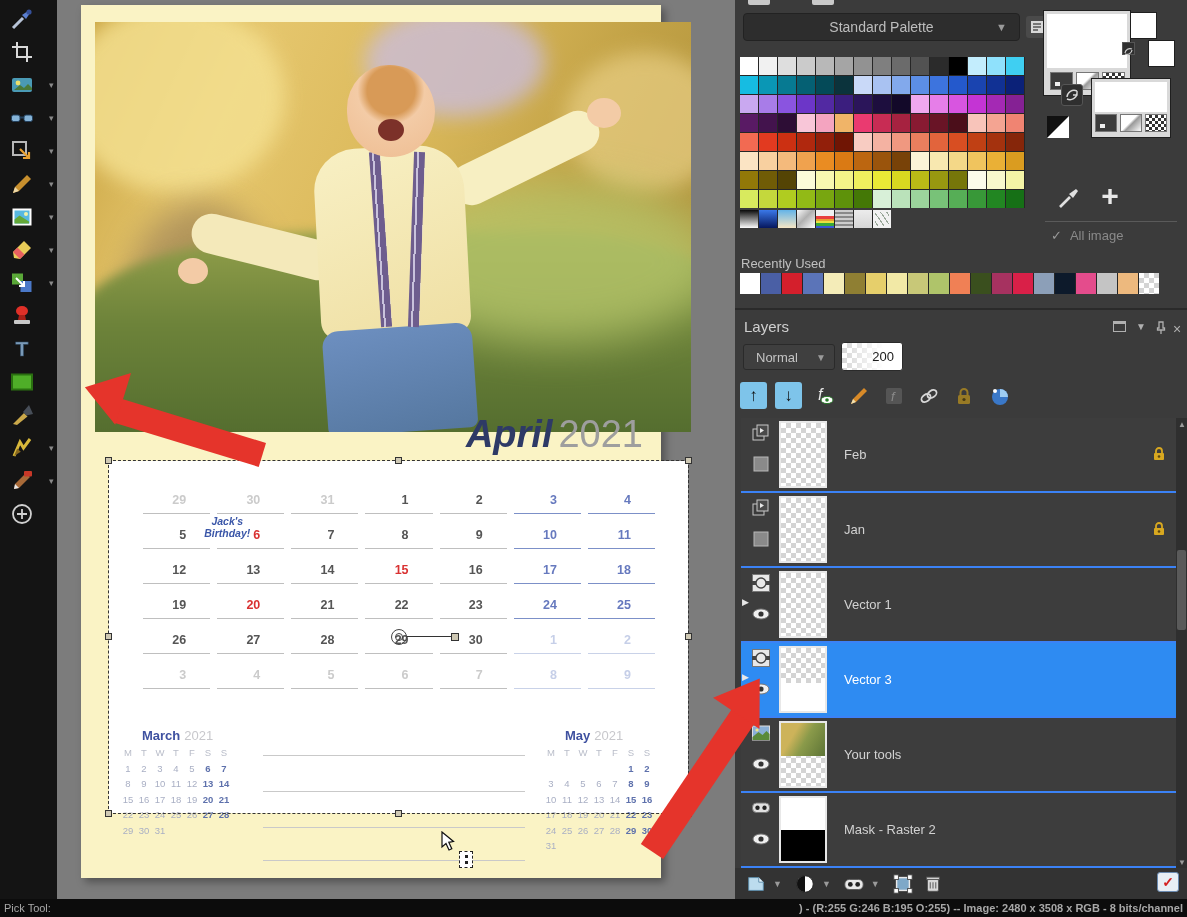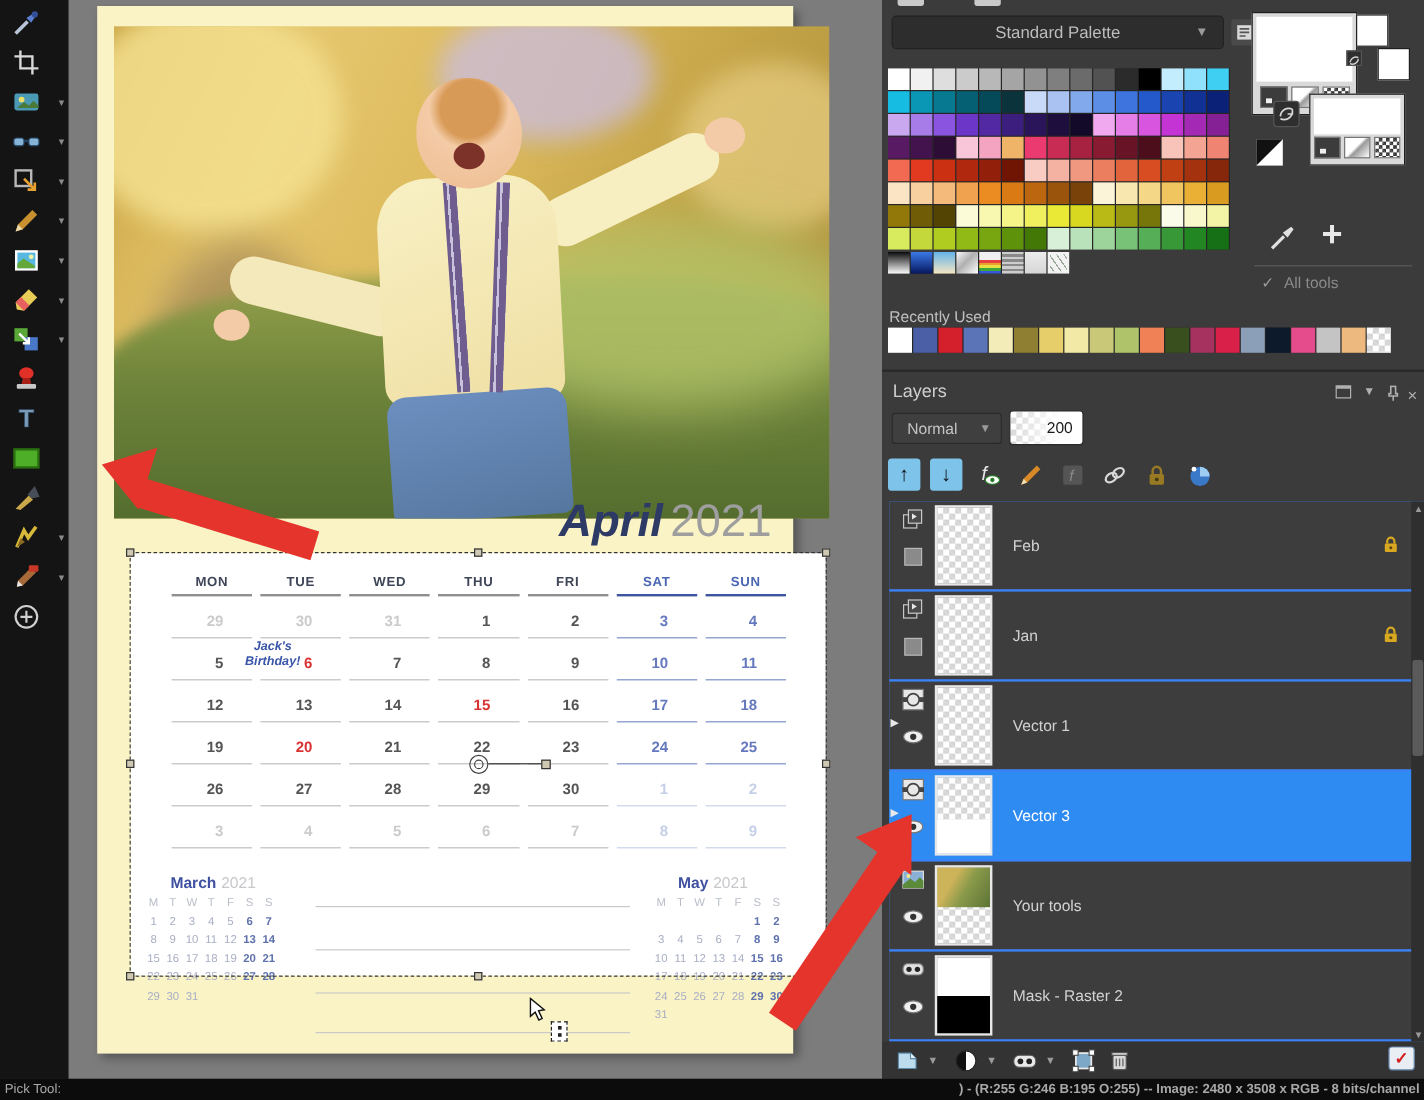"All tools" span { text: tools -> image }
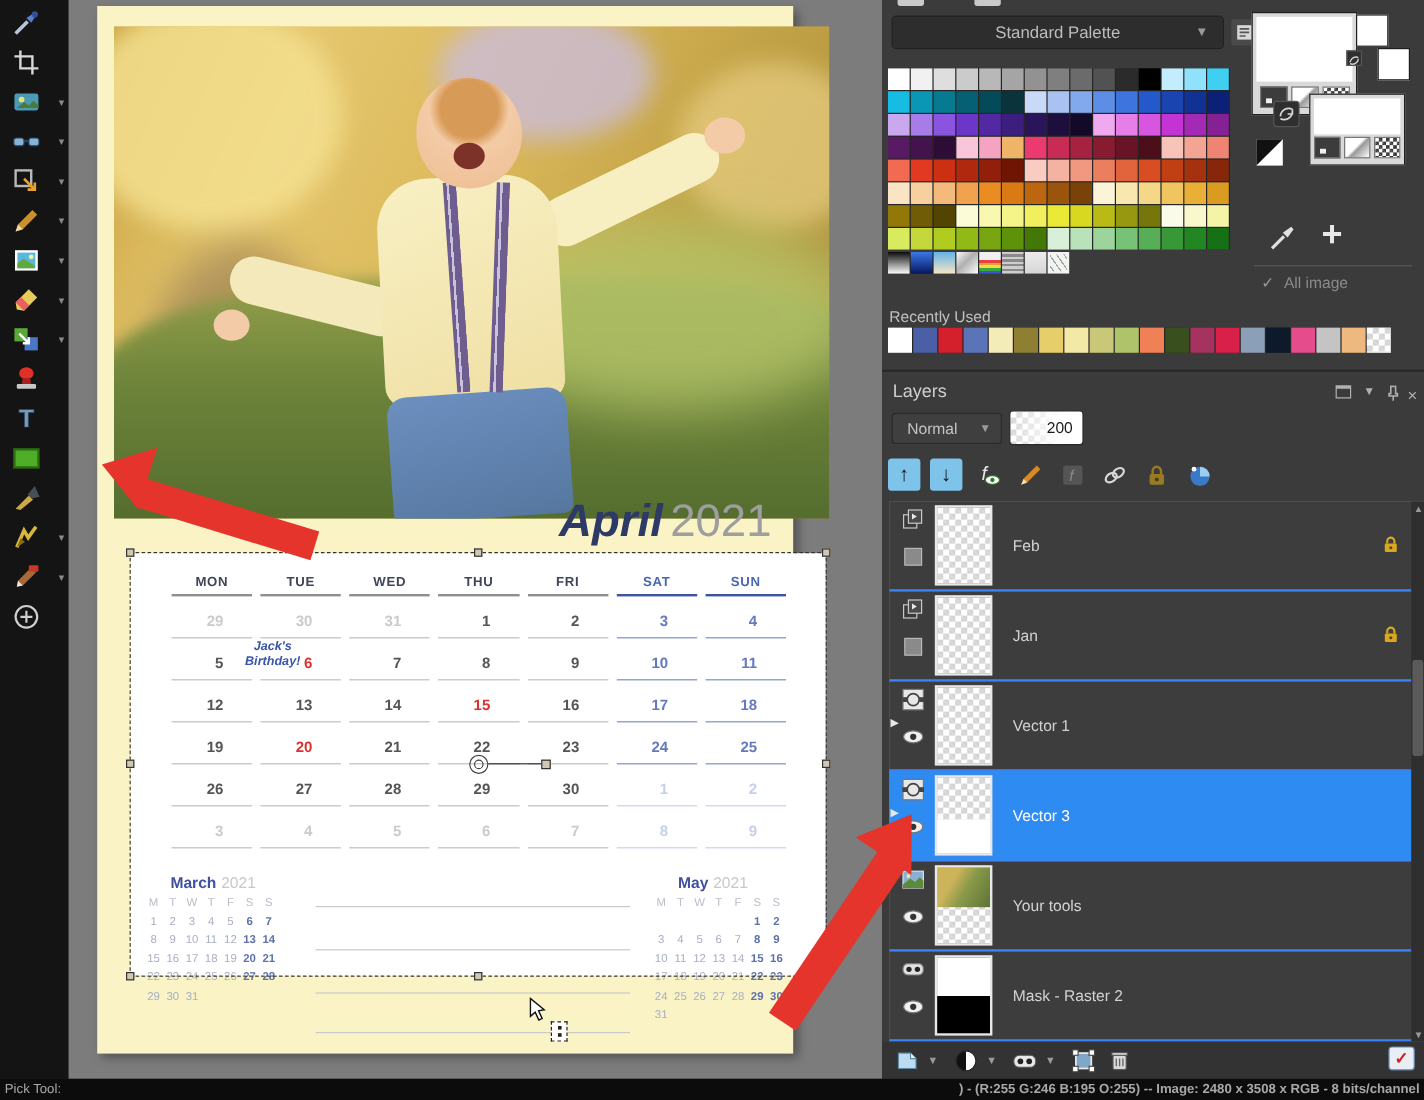"MON" div.cal-row { html: <div> <div>MON</div> <div>TUE</div> <div>WED</div> <div>THU</div> <div>FRI</div> <div>SAT</div> <div>SUN</div> </div> -> none }
